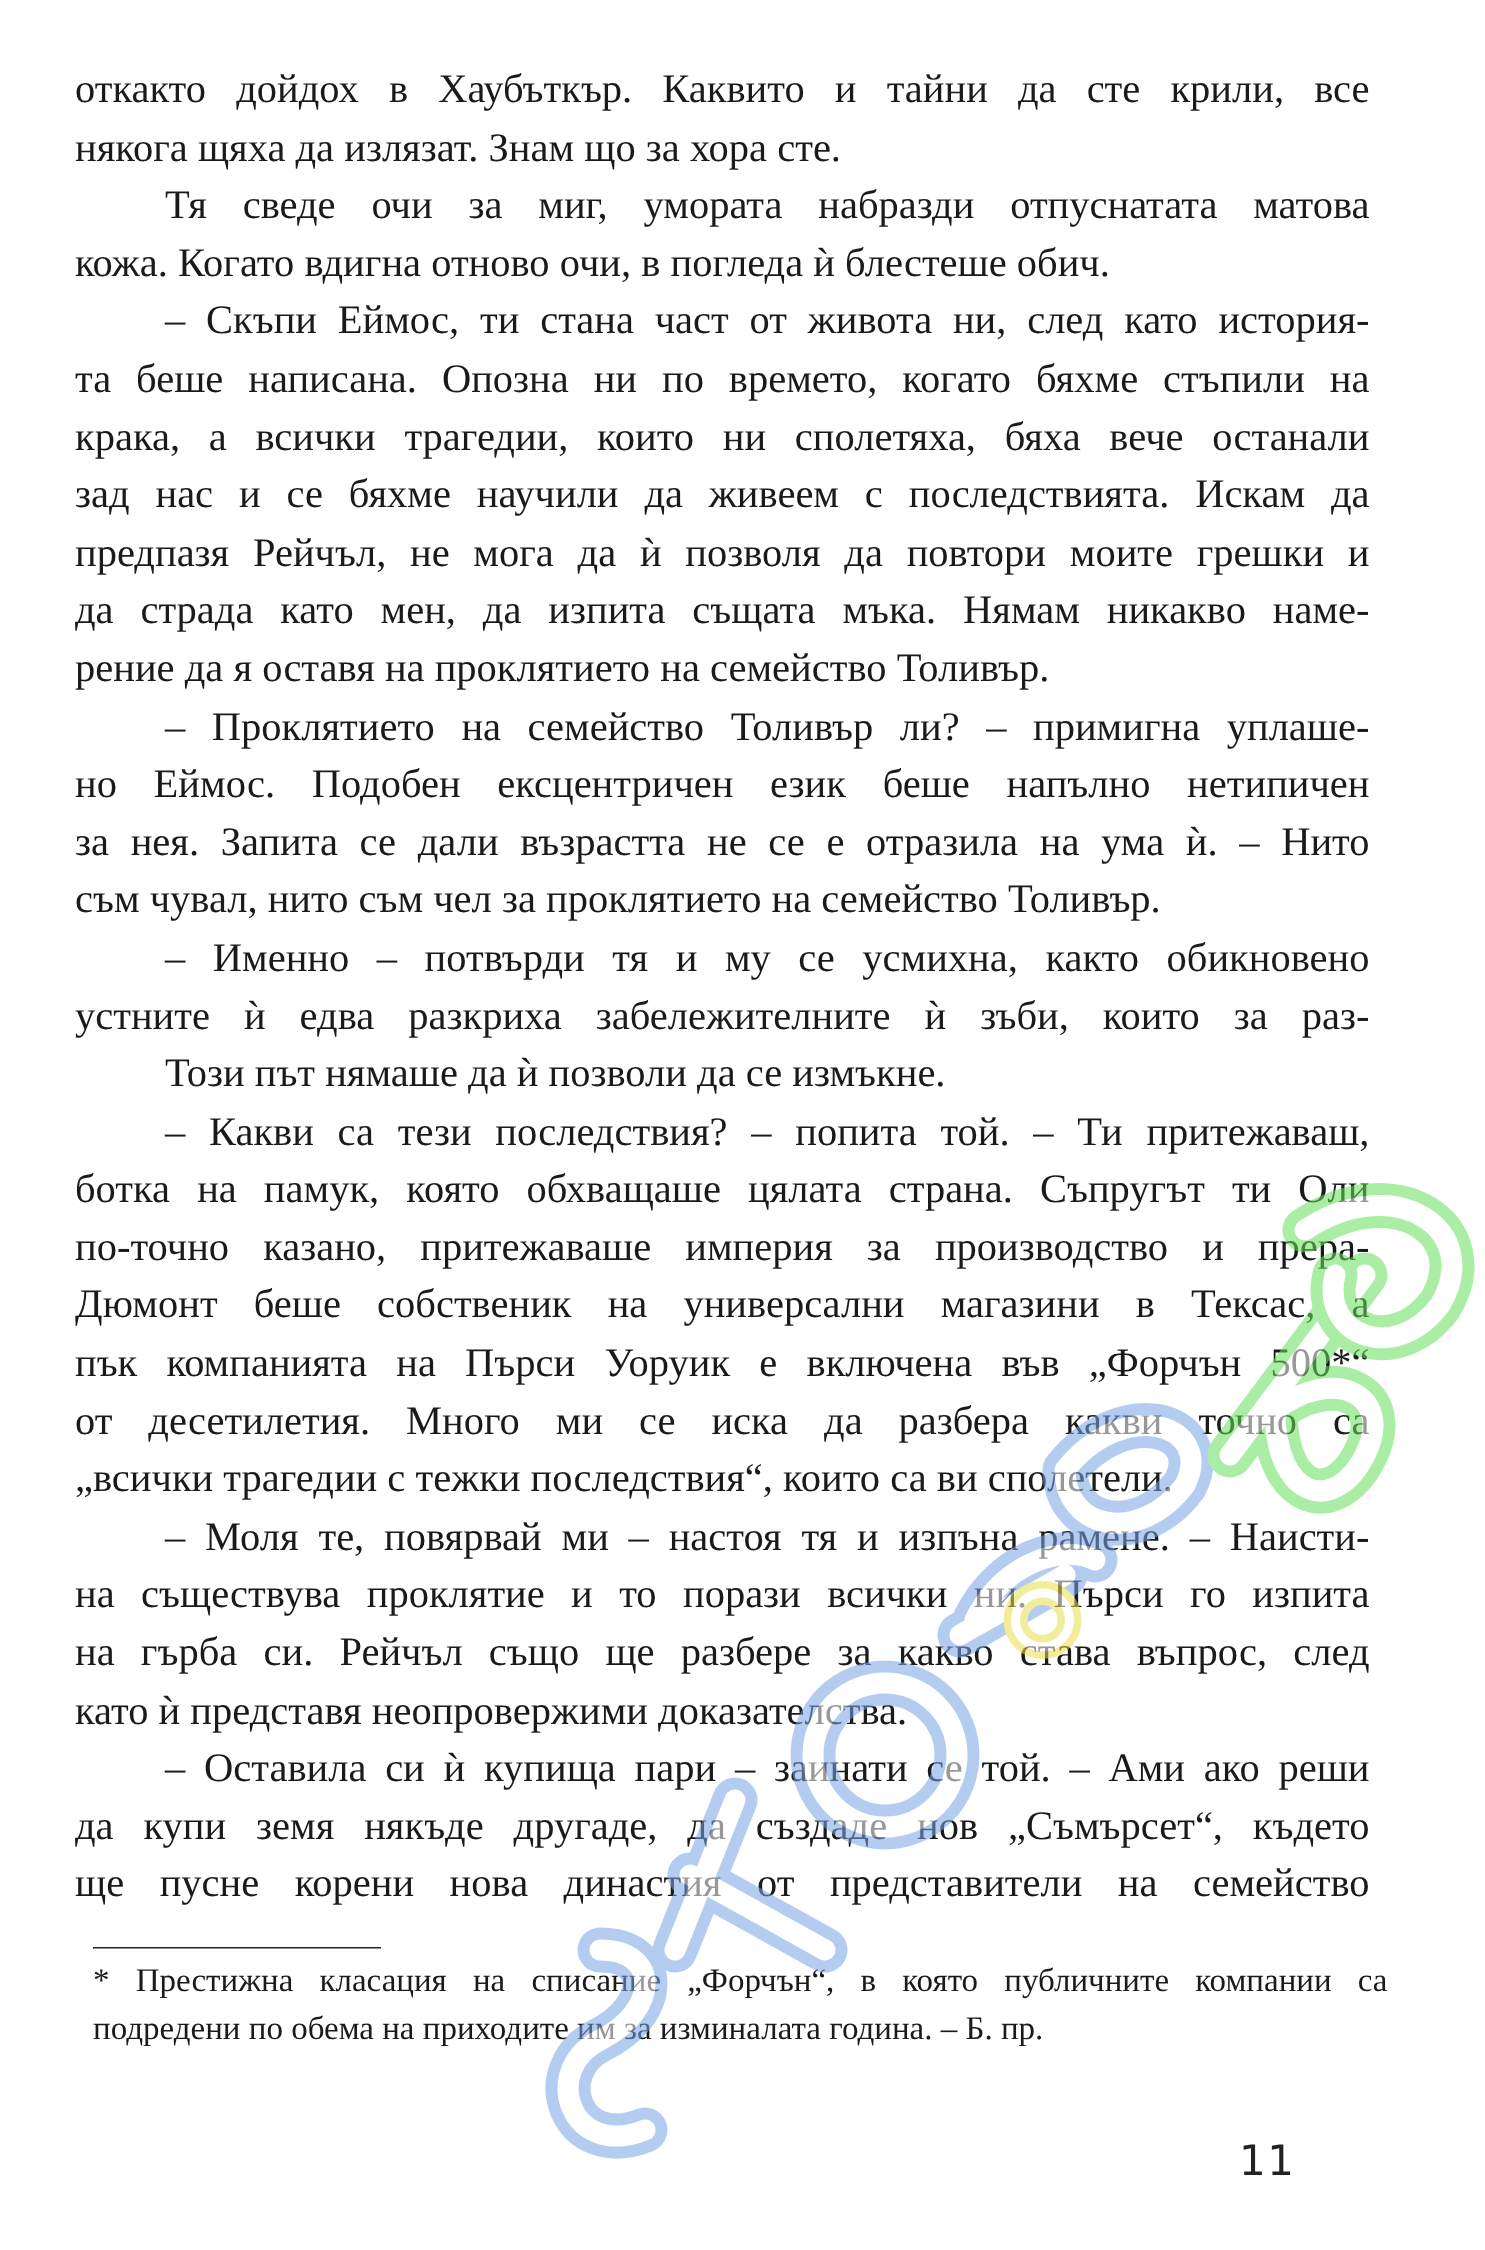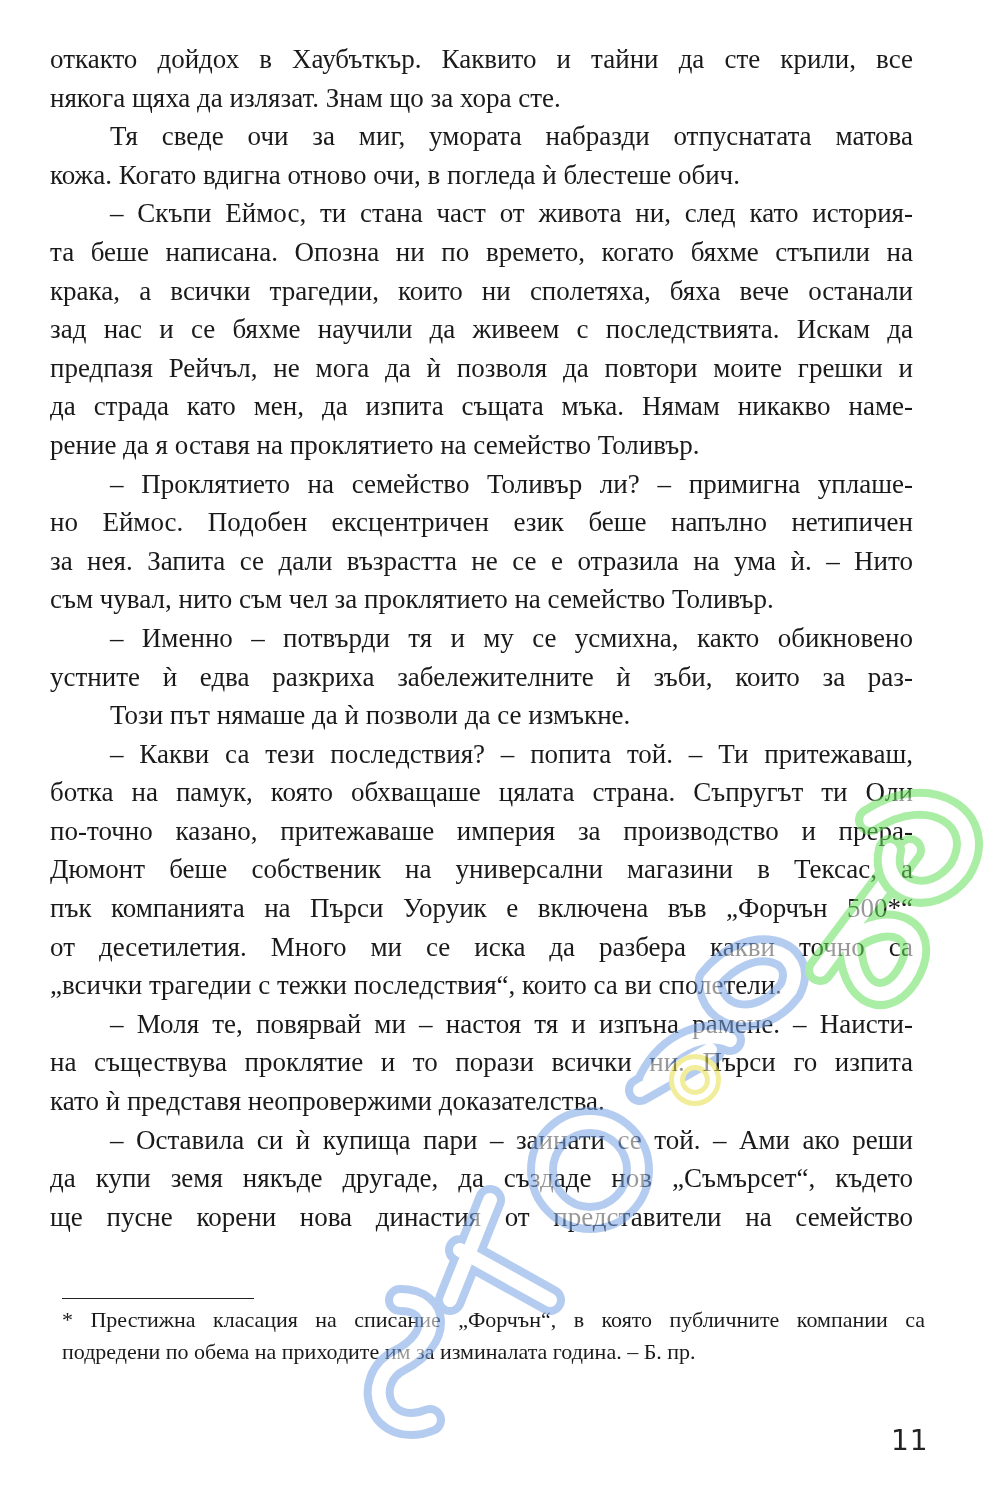"на гърба си. Рейчъл също" span.line { html: none -> <span>на гърба си. Рейчъл също ще разбере за какво става въпрос, след</span> }
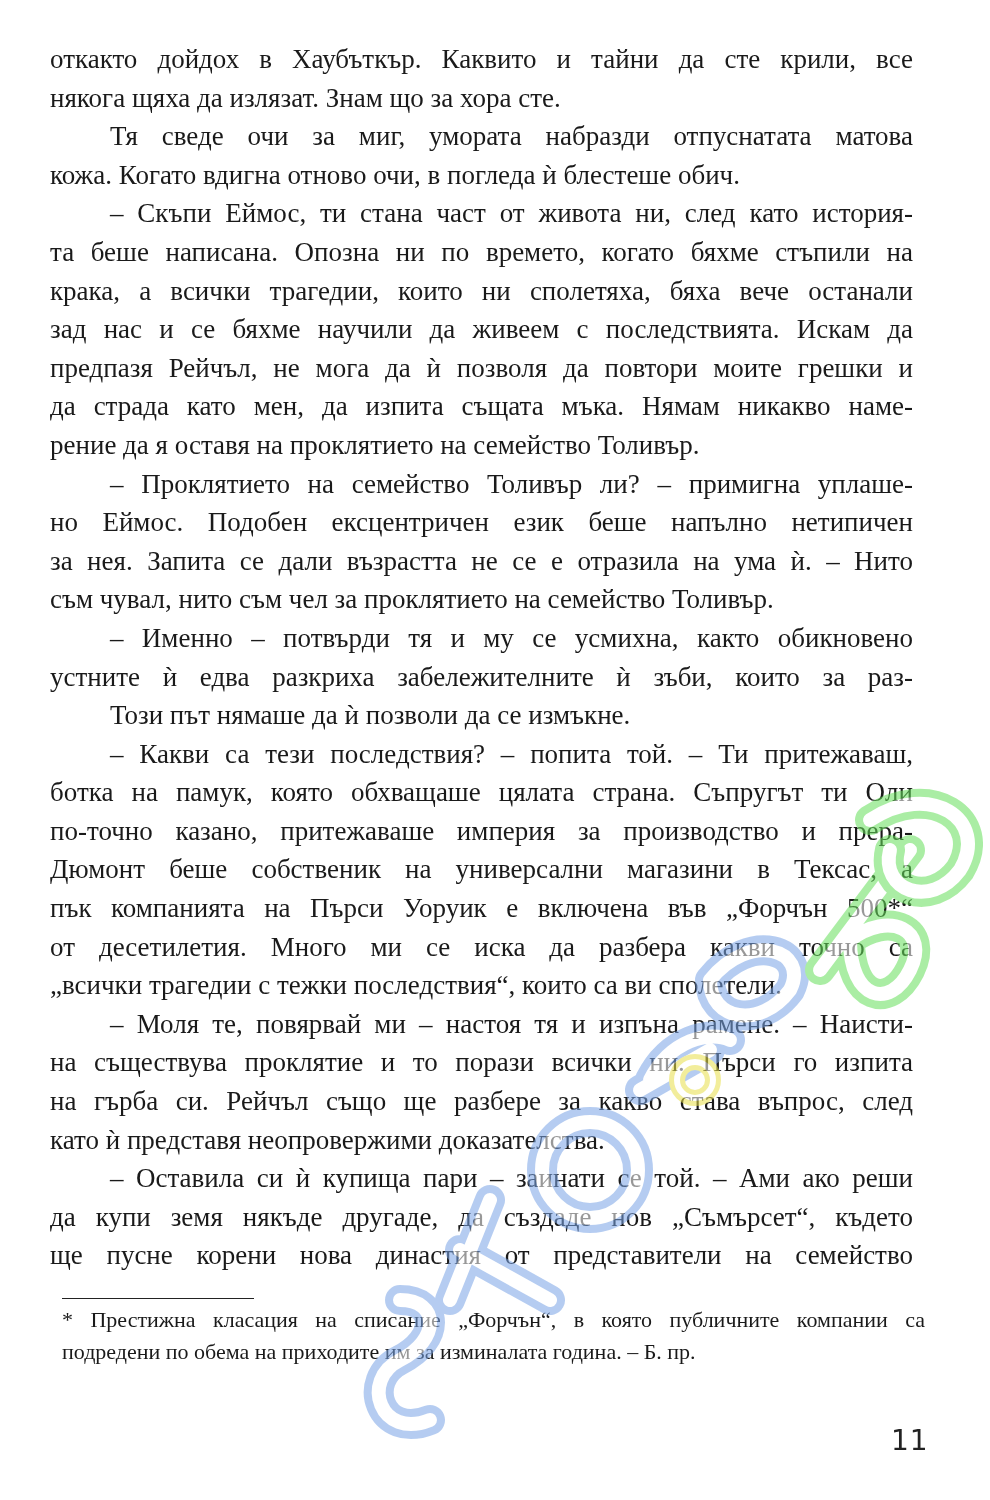"11" .page-number { left: 891px -> 826px }
